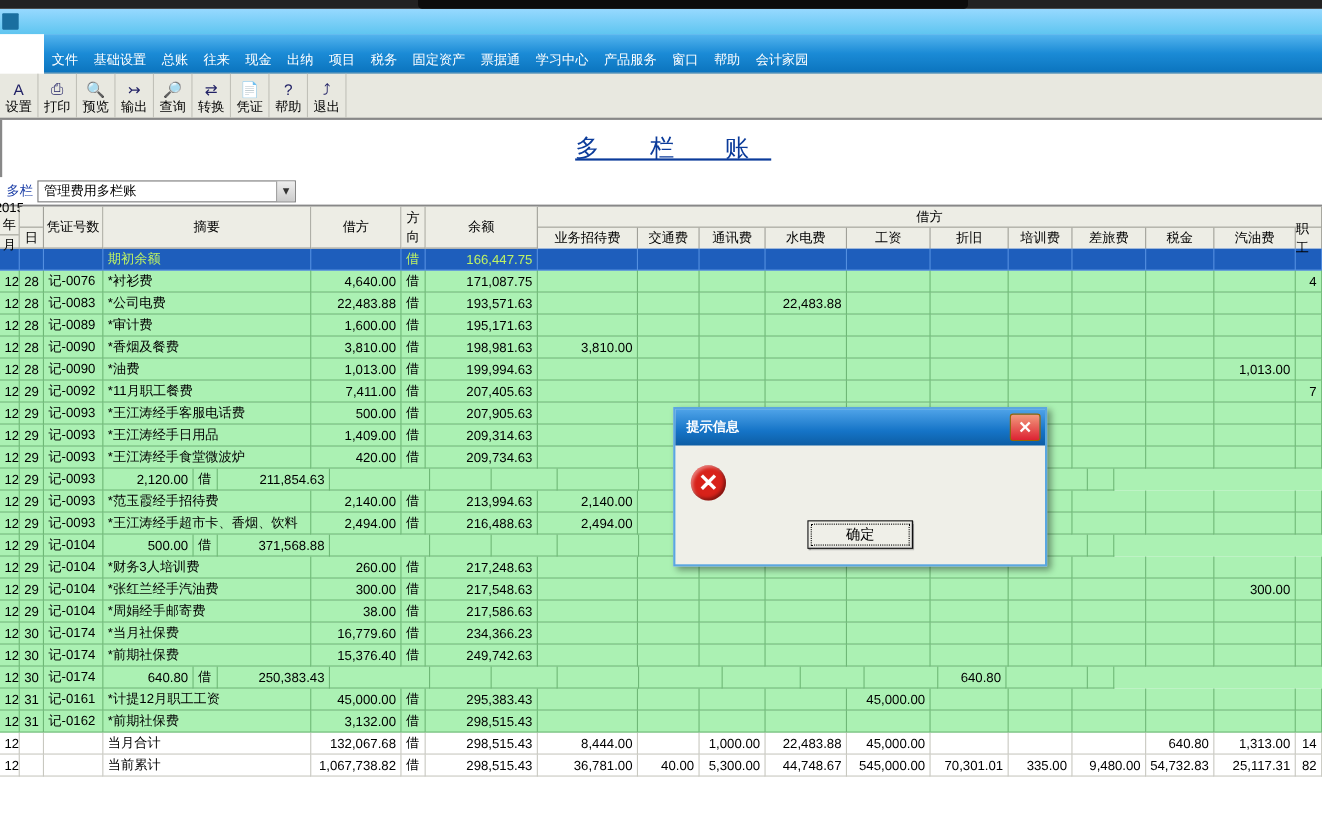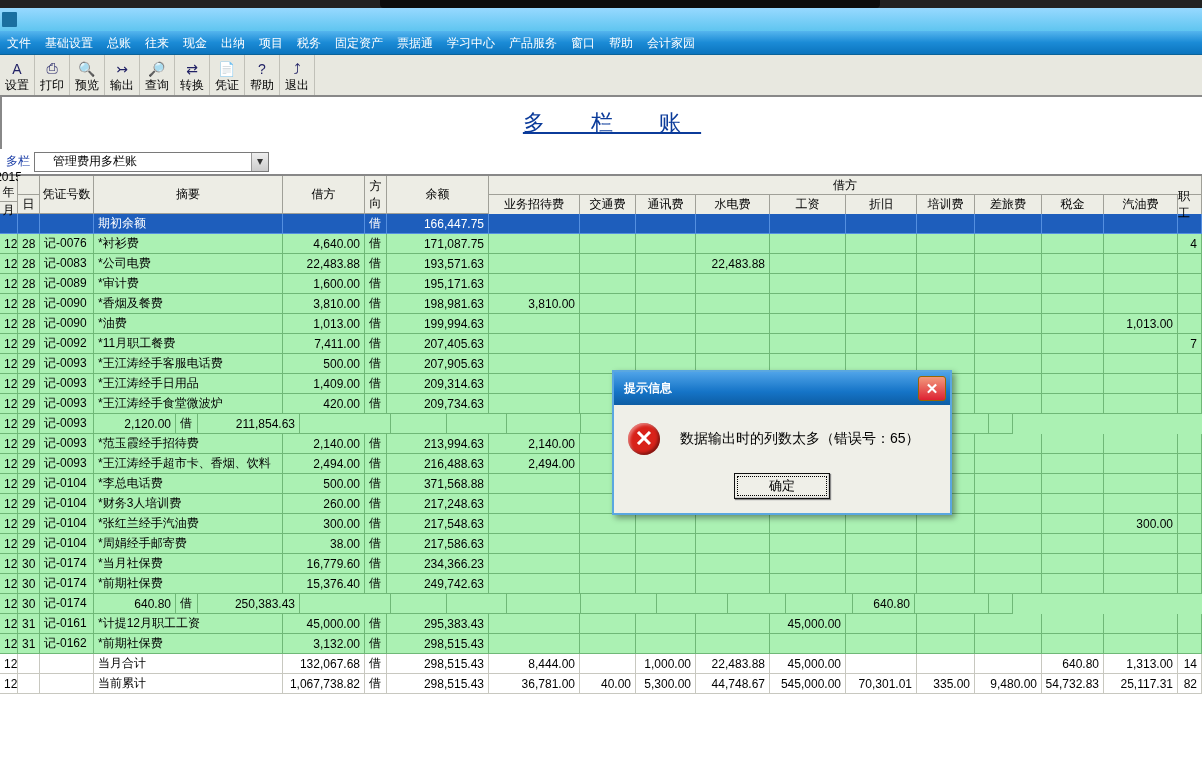"文件" .menubar { align-items: flex-start -> flex-end; height: 24px -> 36px; margin-left: none -> 40px }
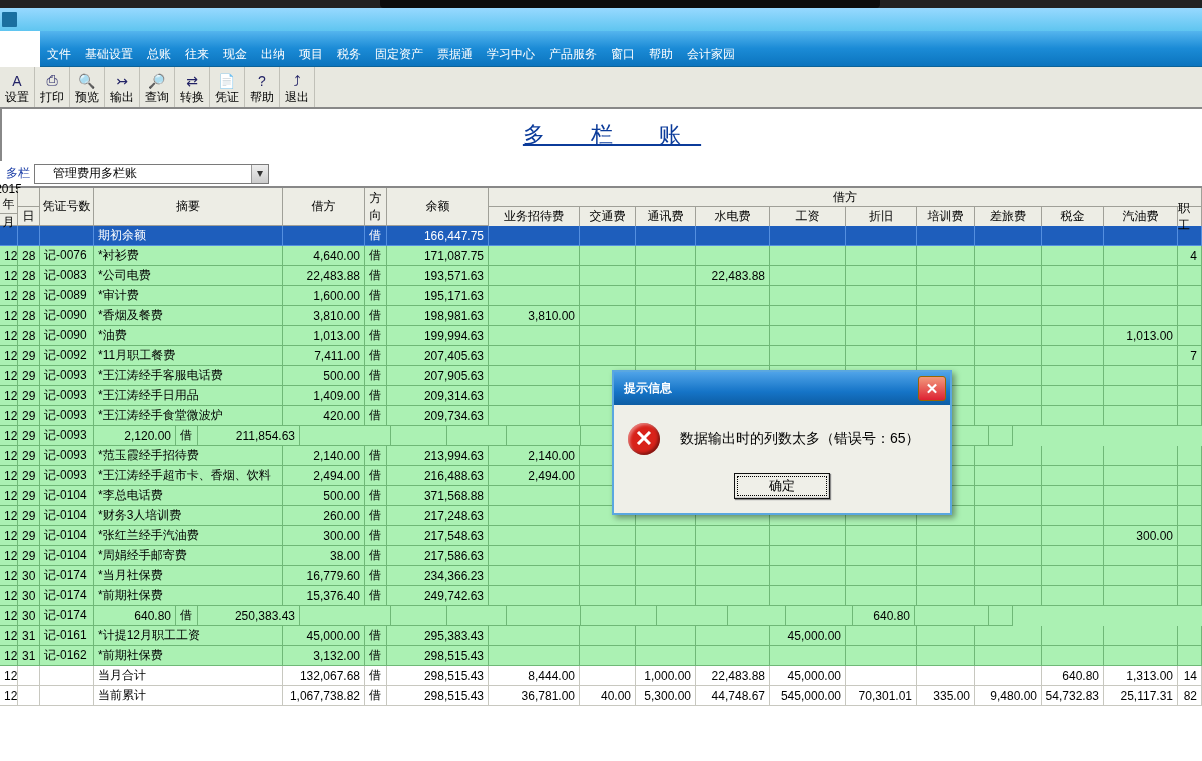"管理费用多栏账" .combo { padding-left: 18px -> 5px }
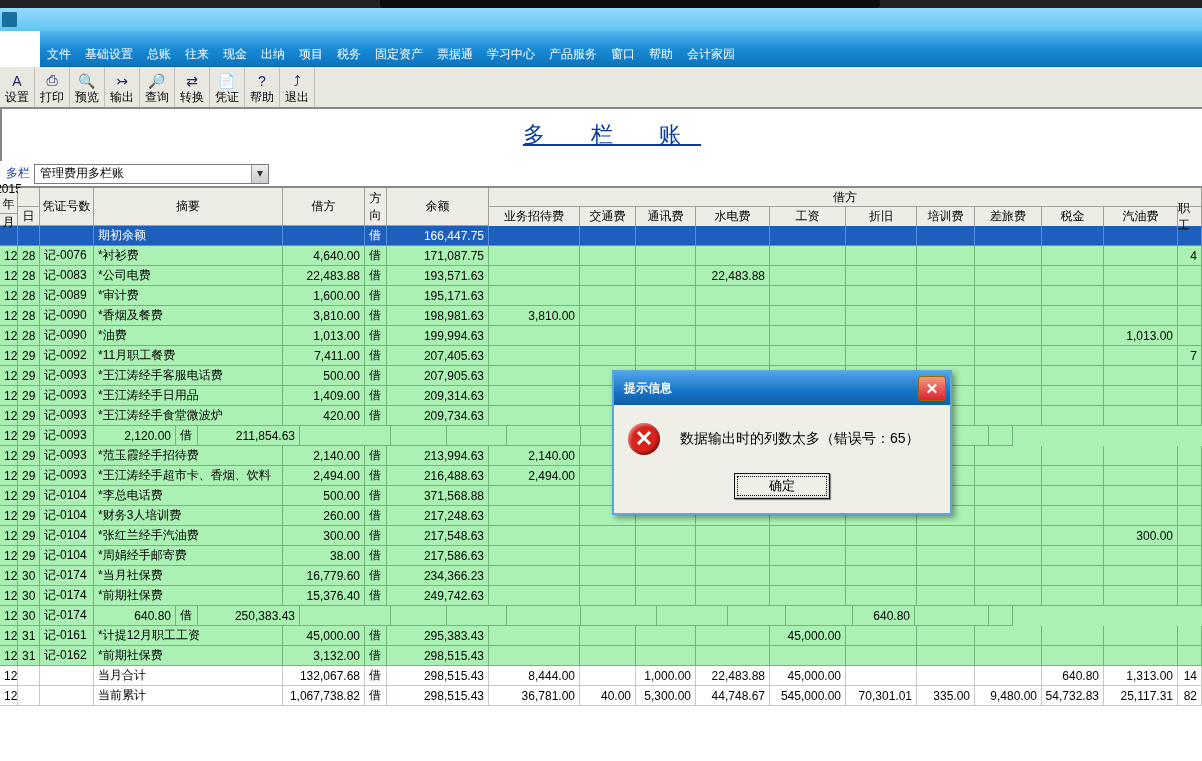"期初余额" .row.sel { color: #ffffff -> #bef264 }
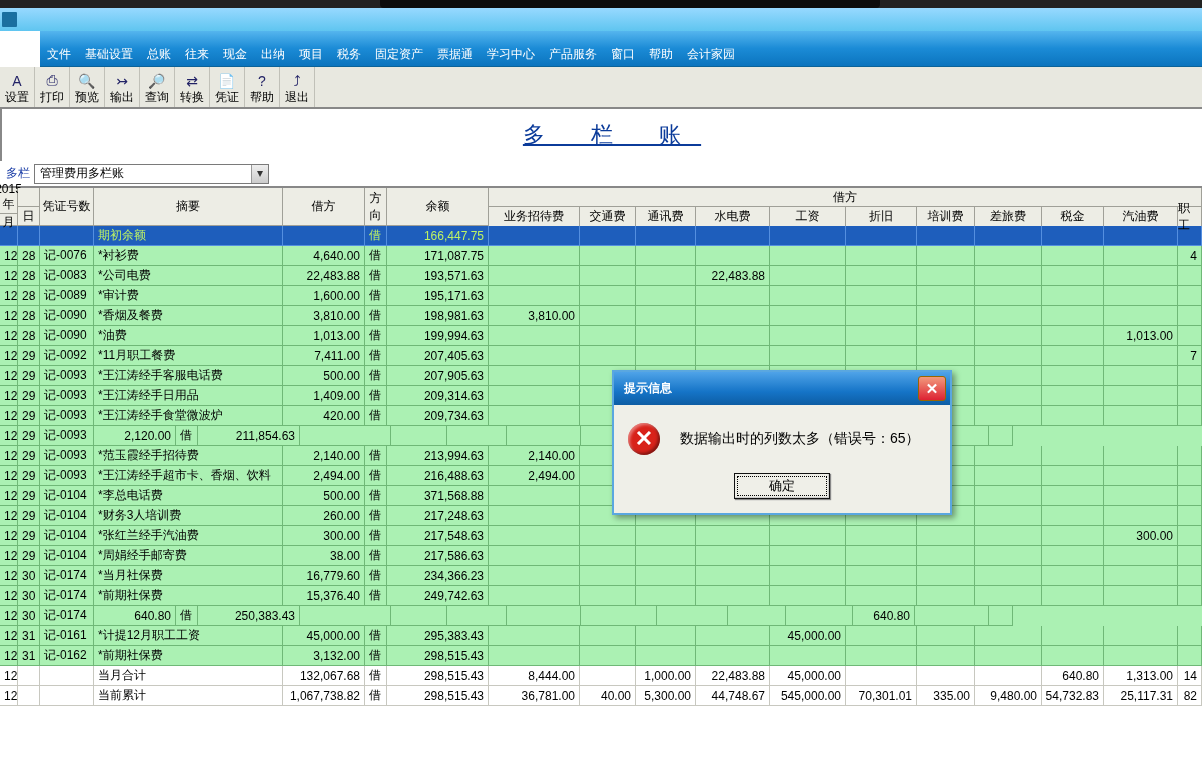"数据输出时的列数太多（错误号：65）" div.msg { html: <div>数据输出时的列数太多（错误号：65）</div> -> none }
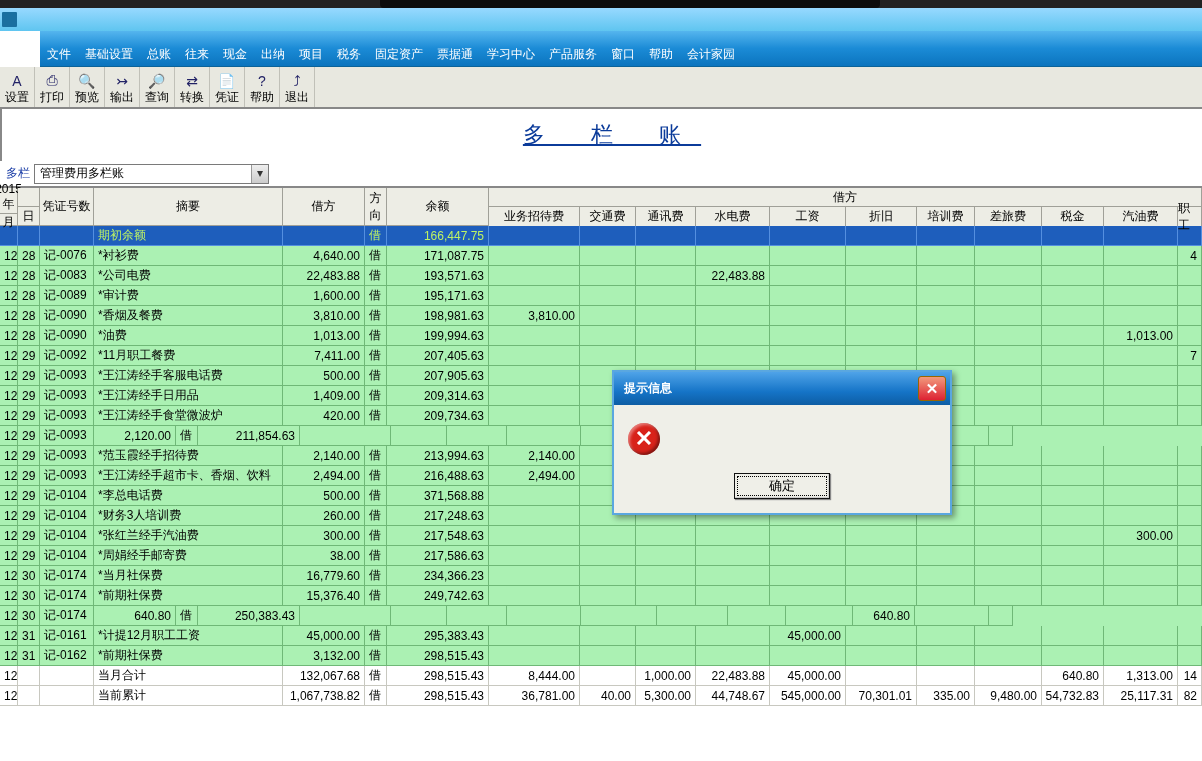"*李总电话费" div.cell { html: <div>*李总电话费</div> -> none }
